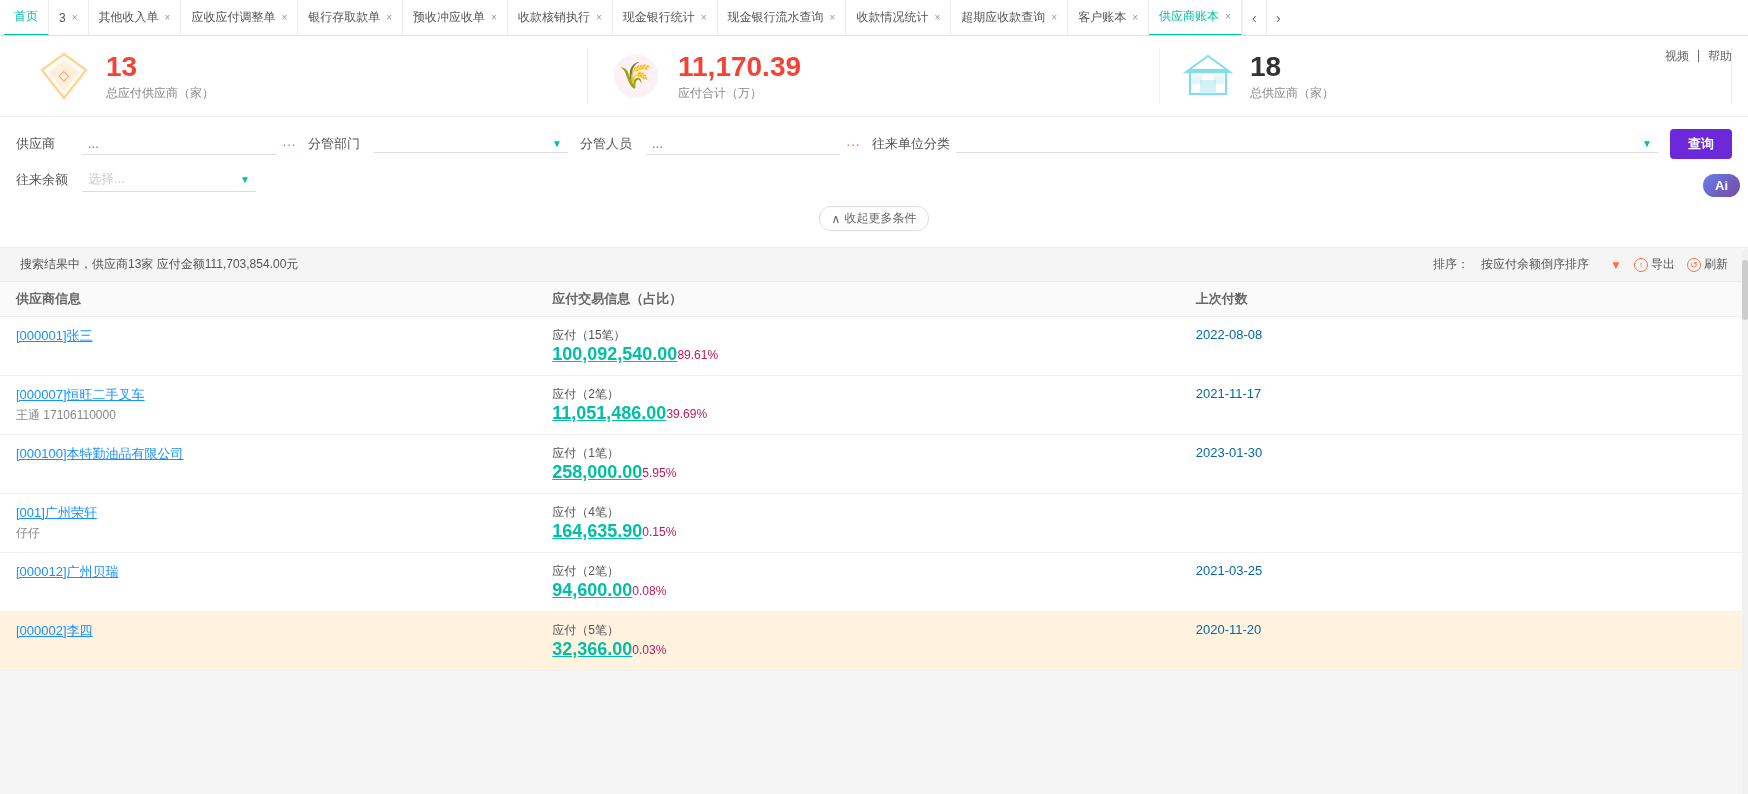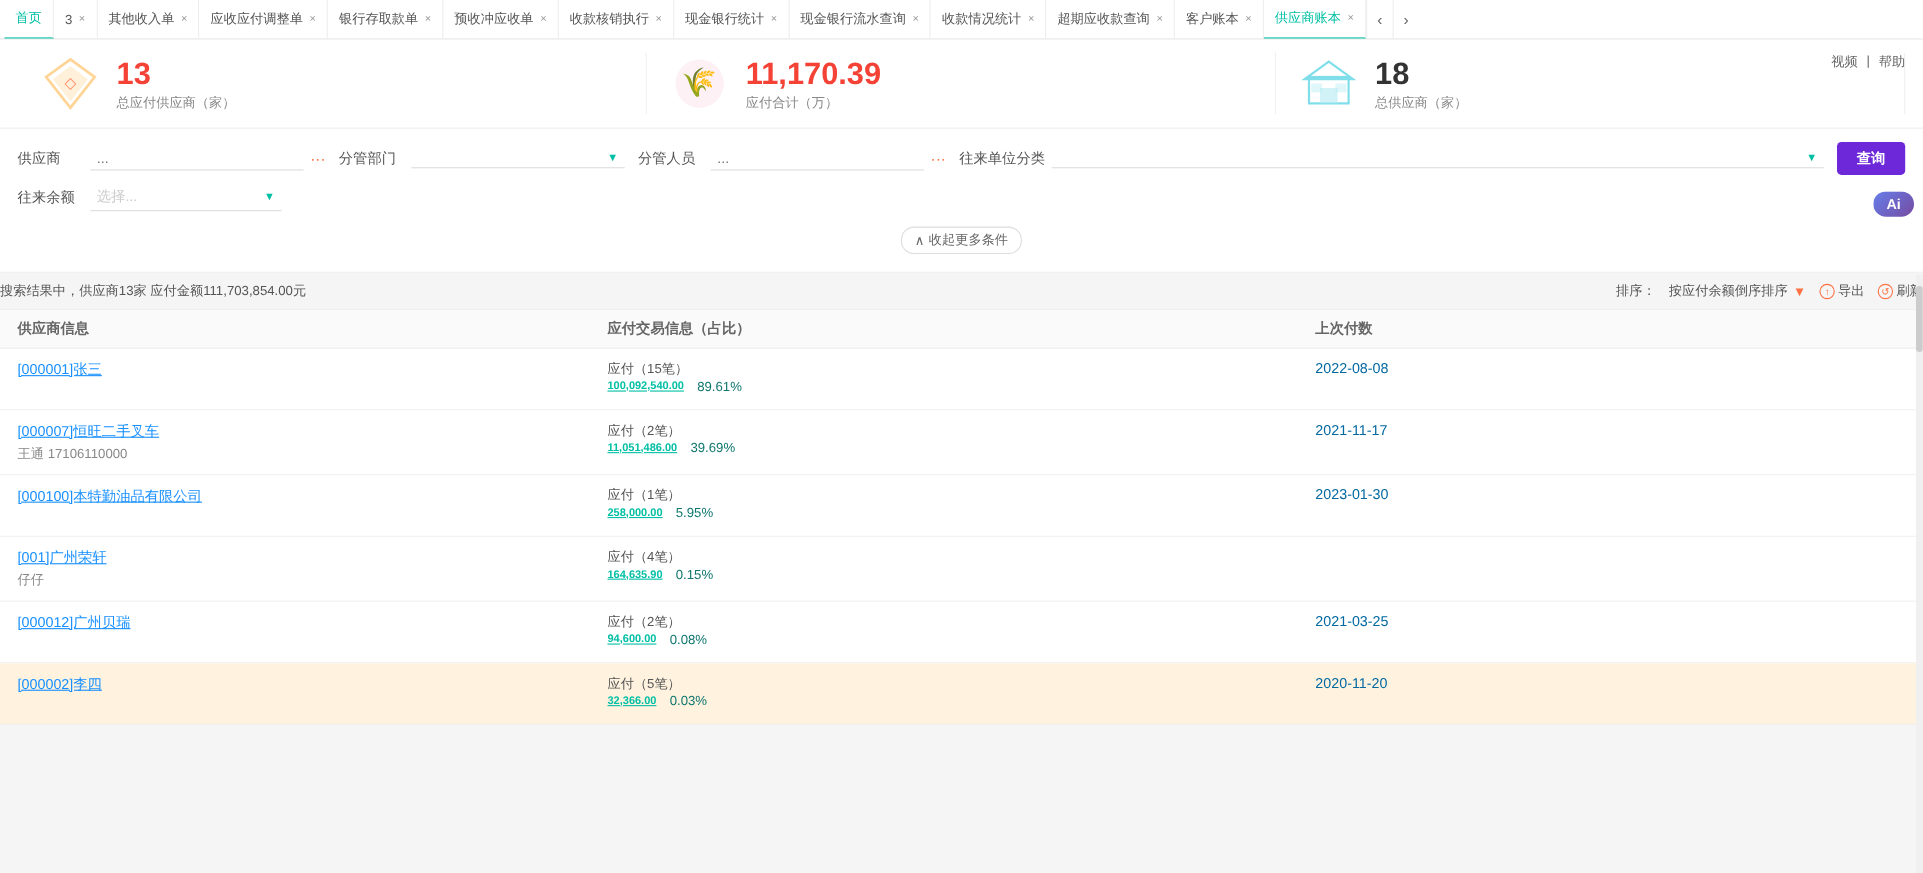"搜索结果中，供应商13家 应付金额111,703,854.00元" .results-bar { padding: 8px 0 -> 8px 20px }
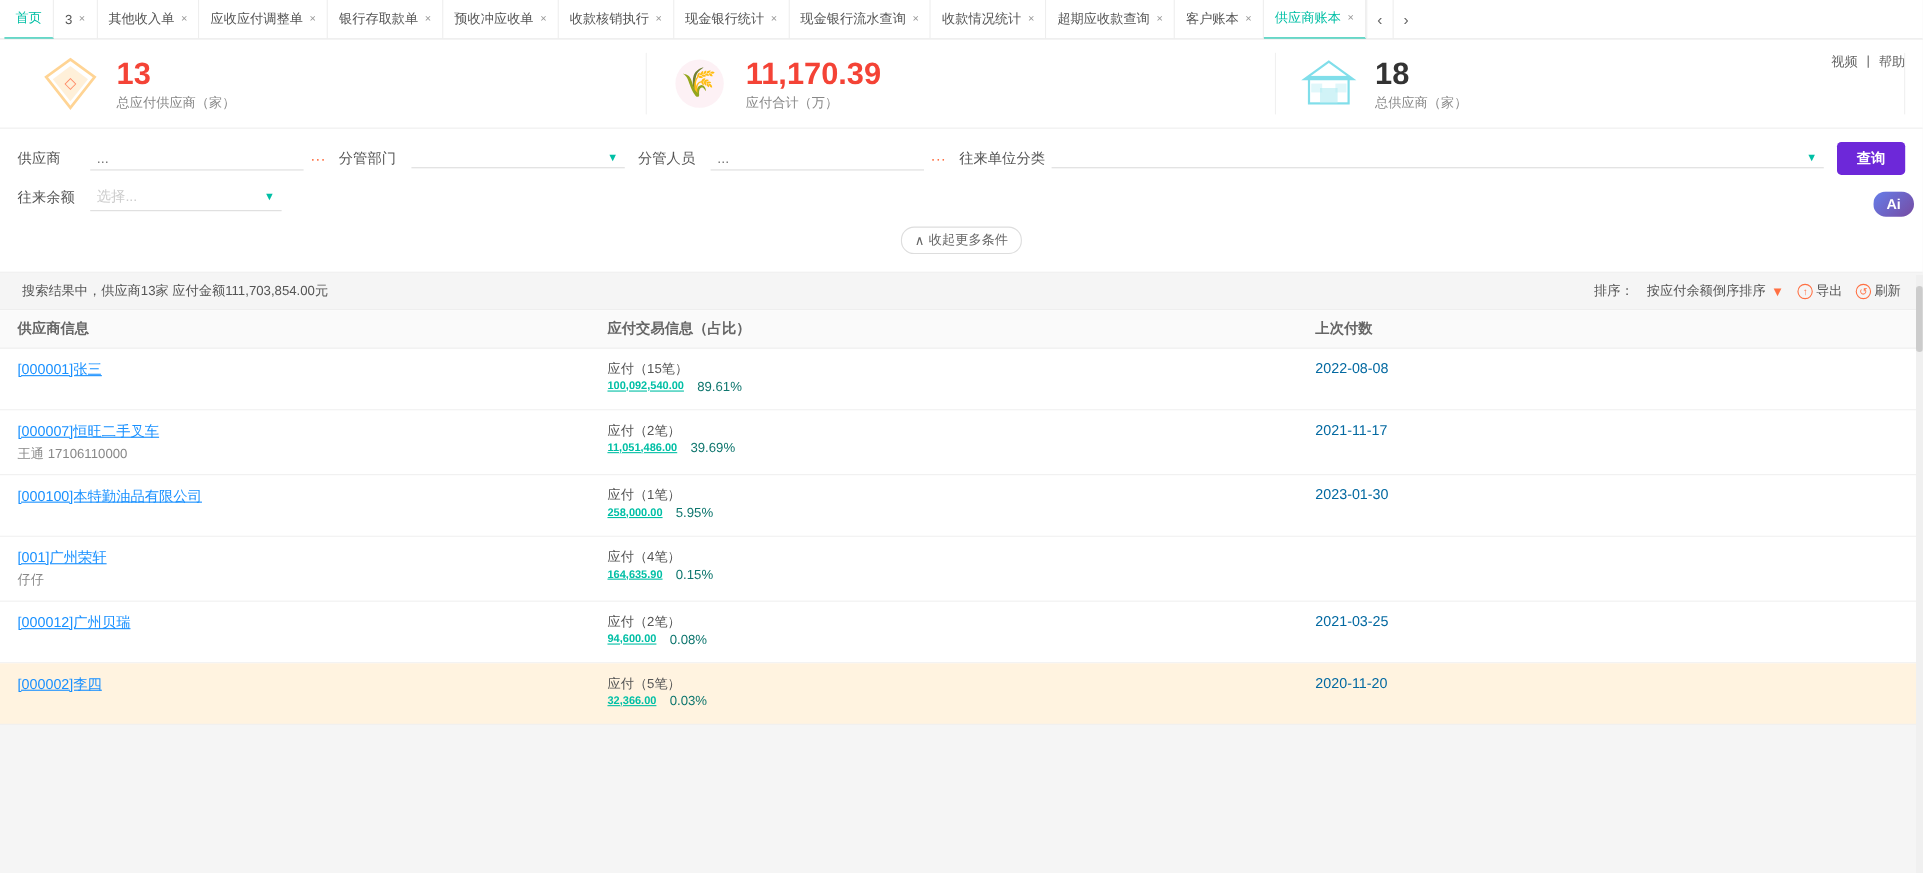"按应付余额倒序排序" span { gap: 5px -> 21px }
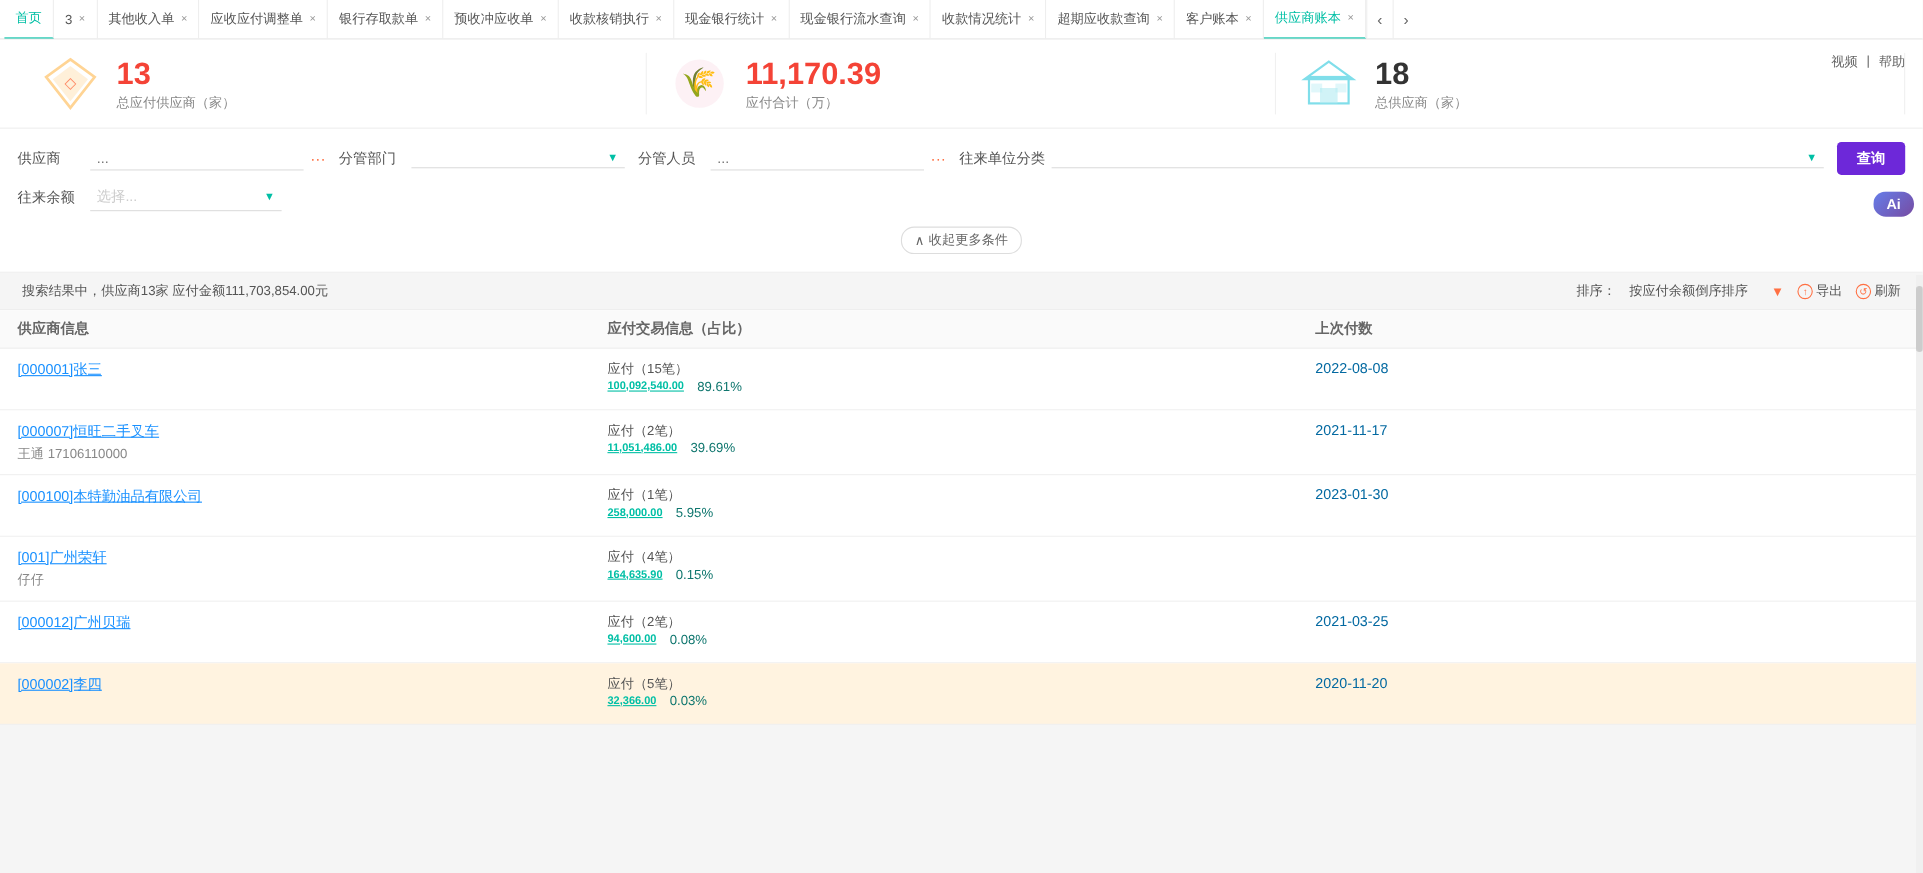"100,092,540.00" .trans-amount { font-size: 10px -> 18px }
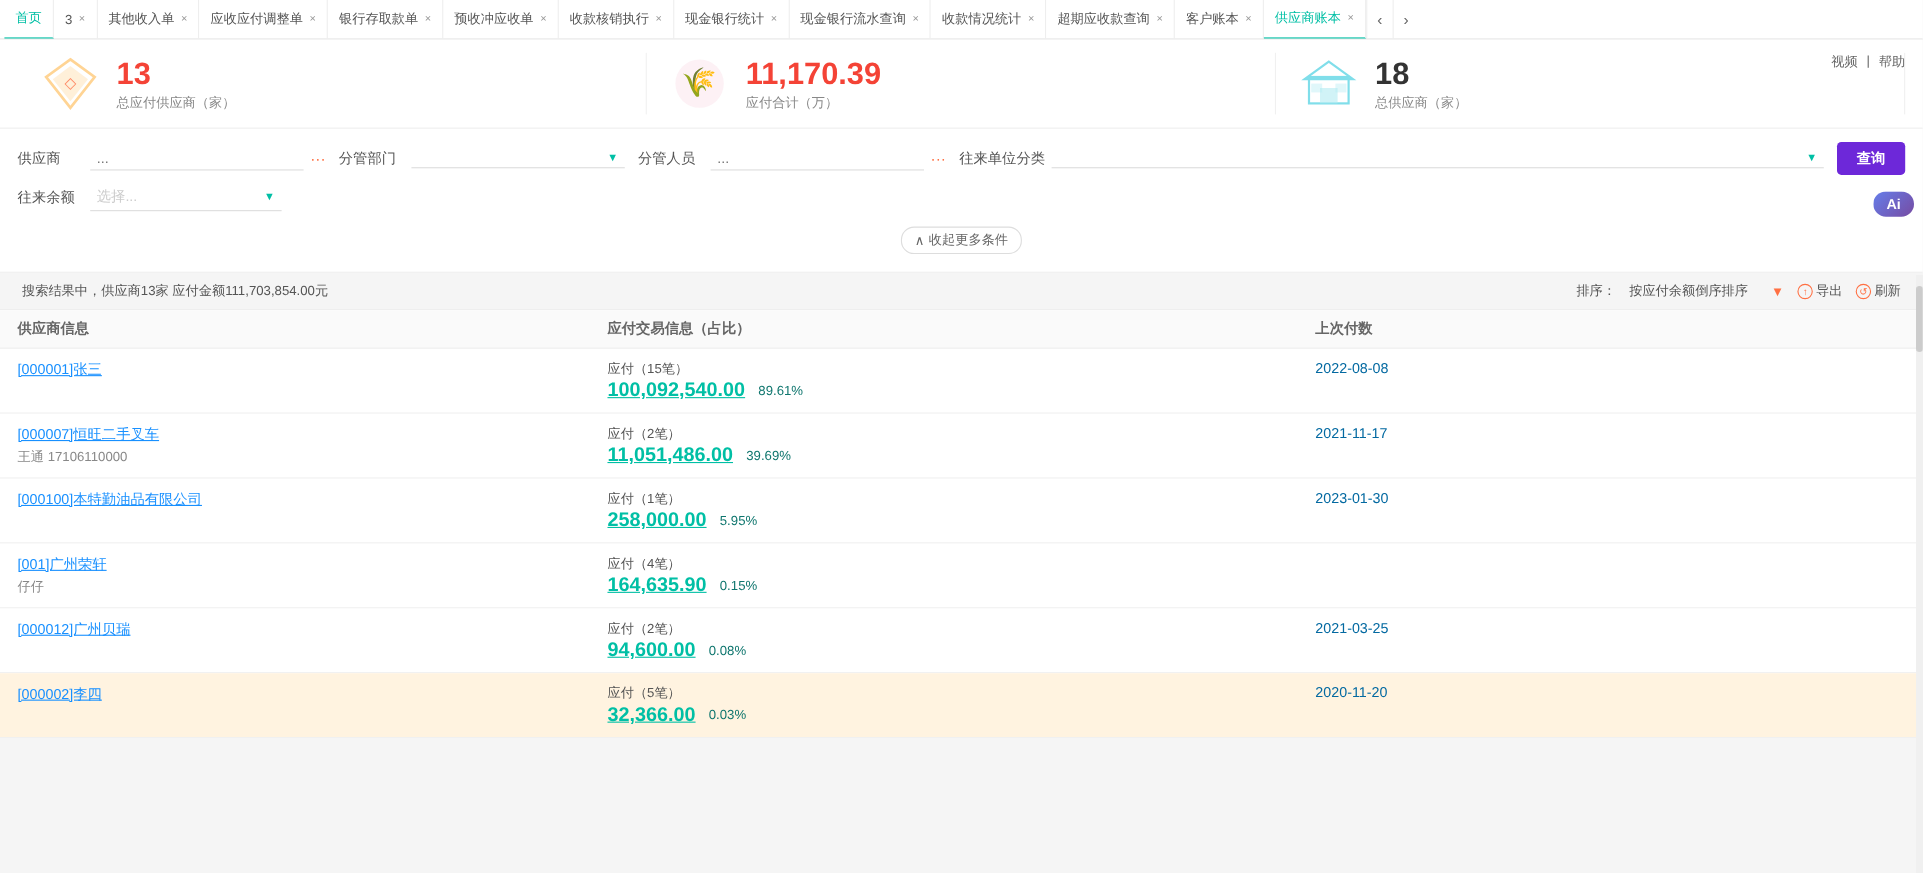"89.61%" .trans-pct { color: #0f766e -> #be185d; margin-left: 12px -> none }
